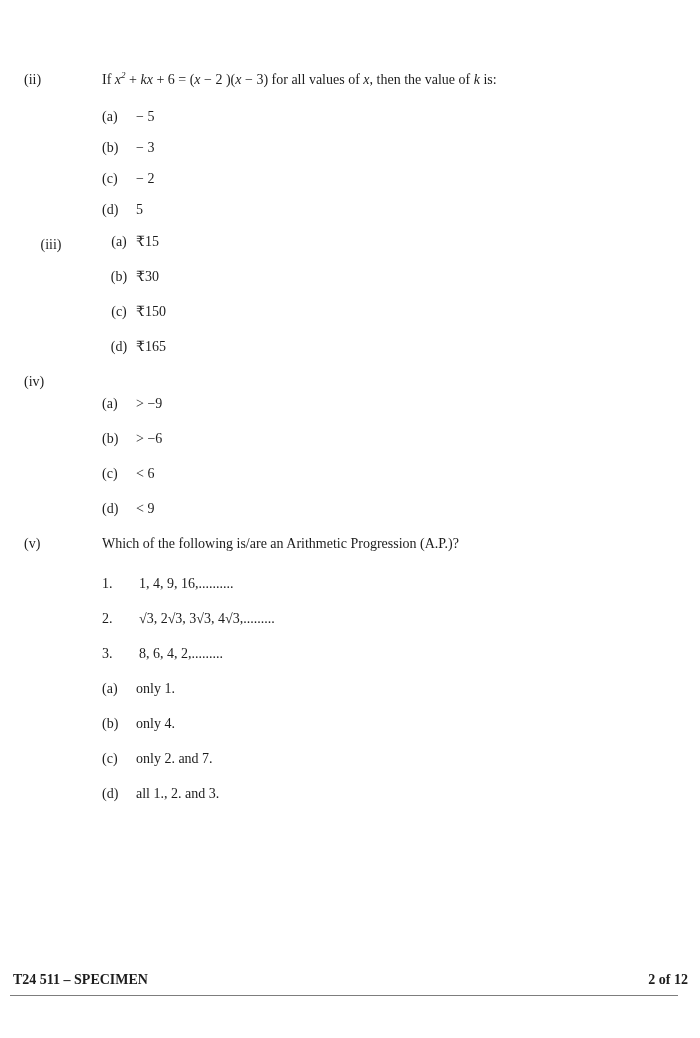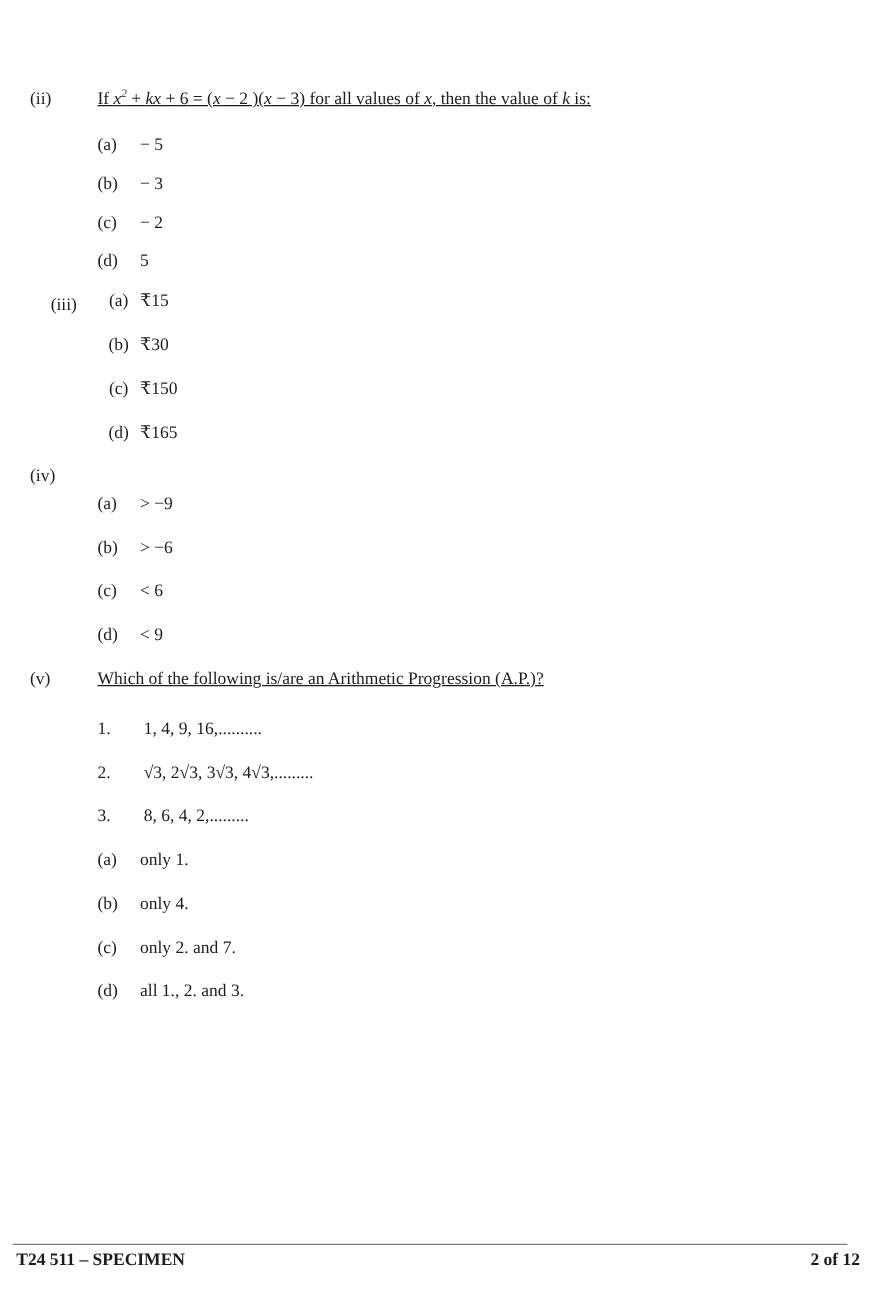"(ii)" .question { gap: none -> 24px }
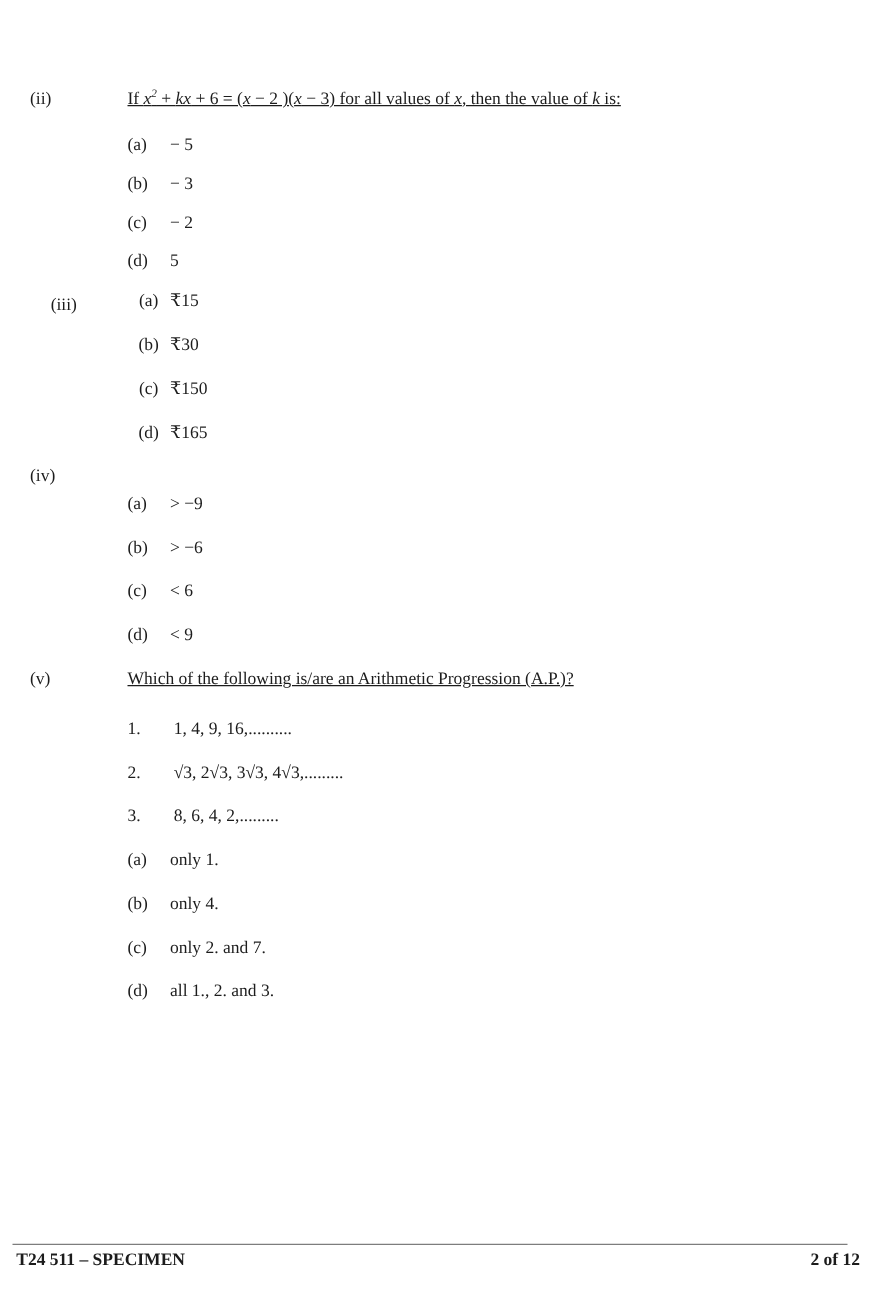"If x2 + kx +" .stem { text-decoration: underline -> none }
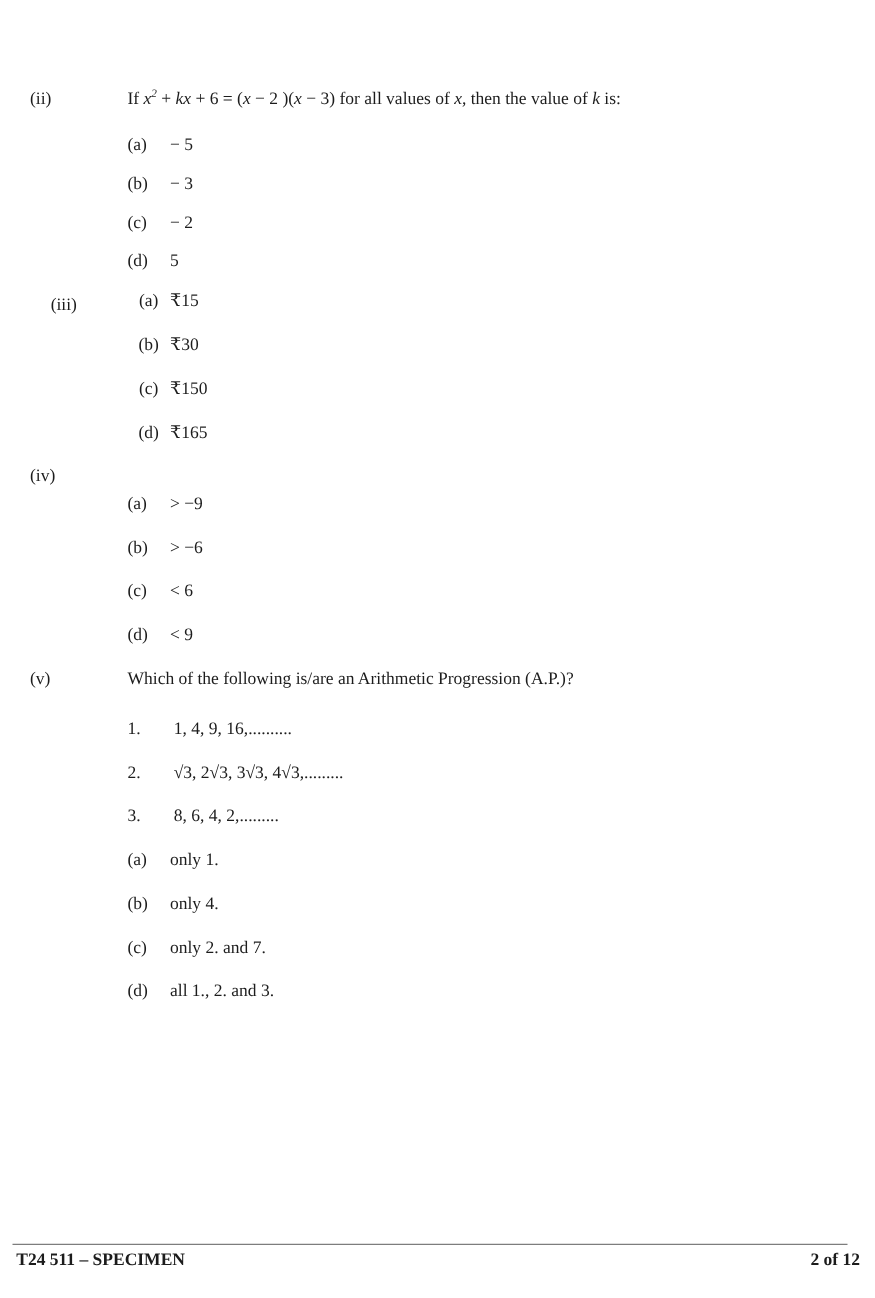"T24 511 – SPECIMEN" .footer-text { top: 1001px -> 972px }
